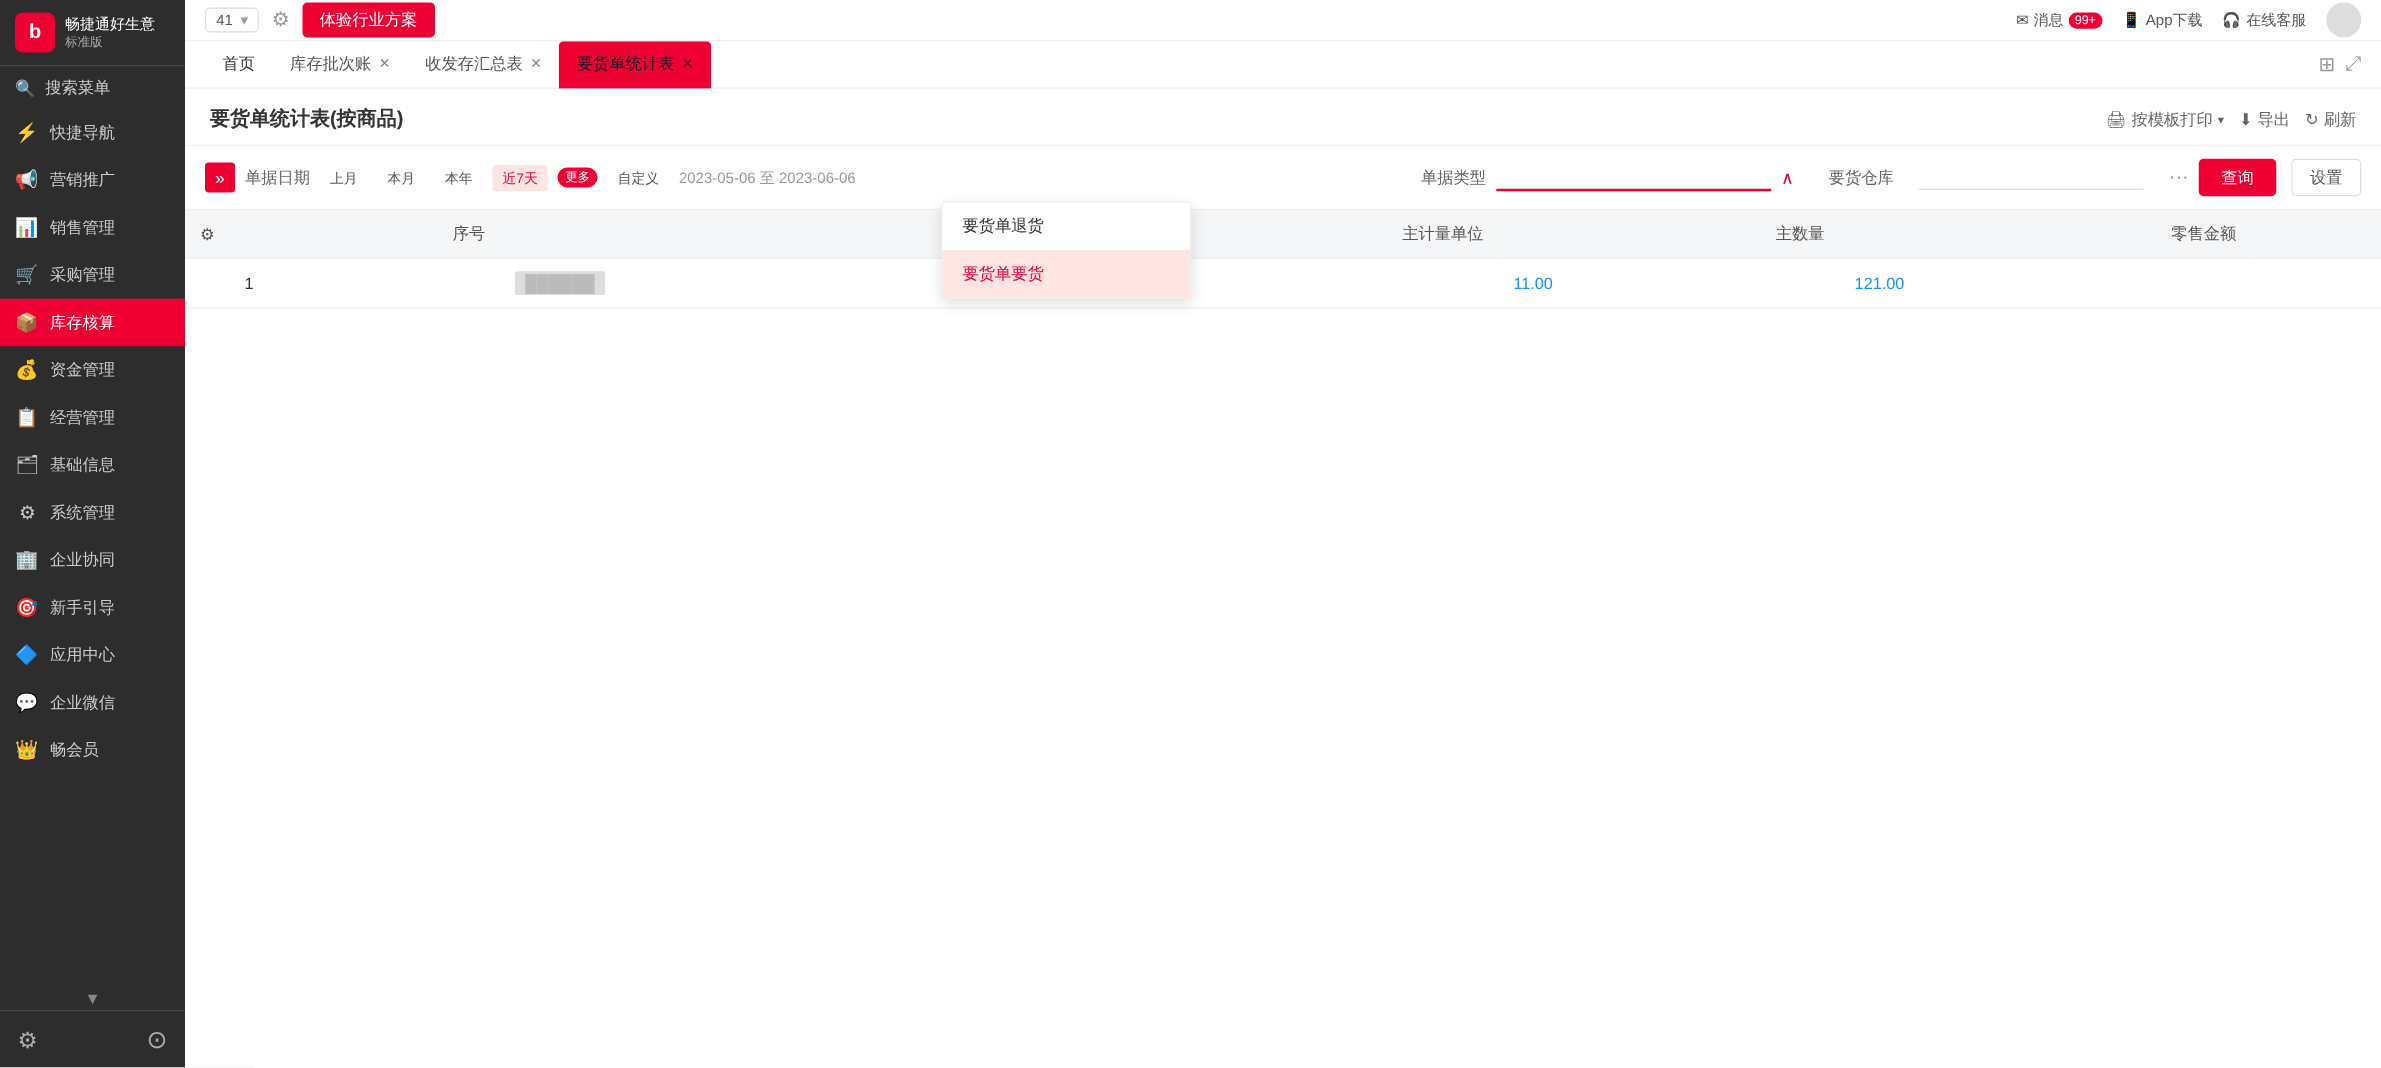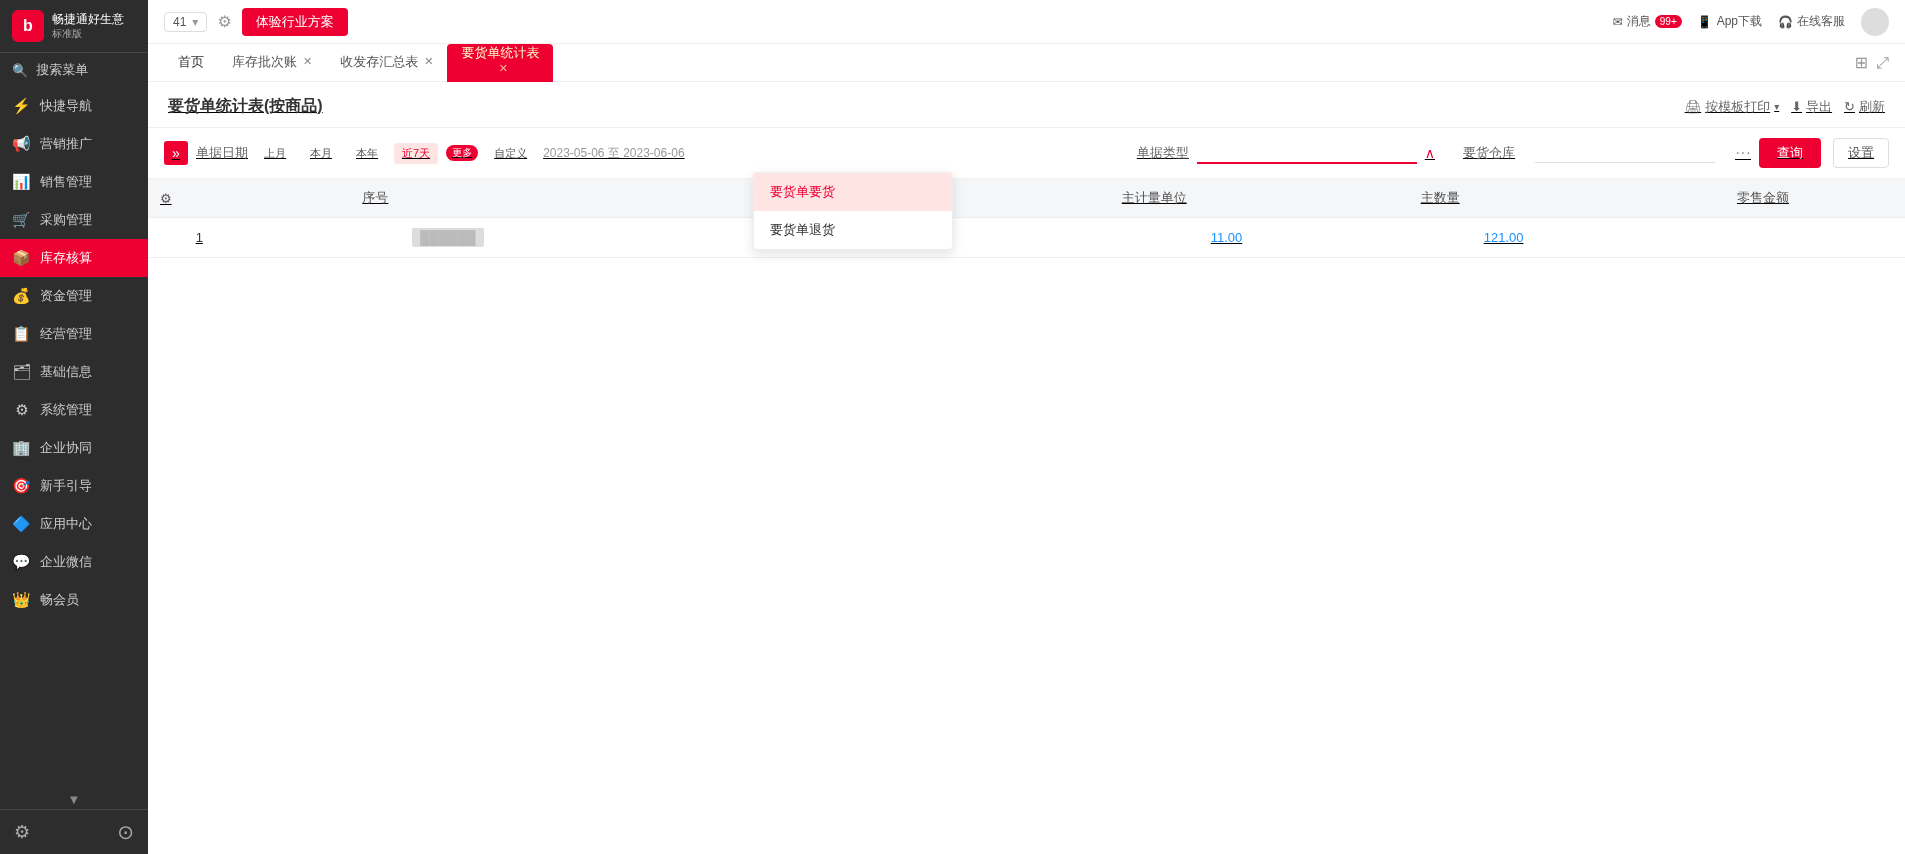"41" .topbar { height: 44px -> 33px }
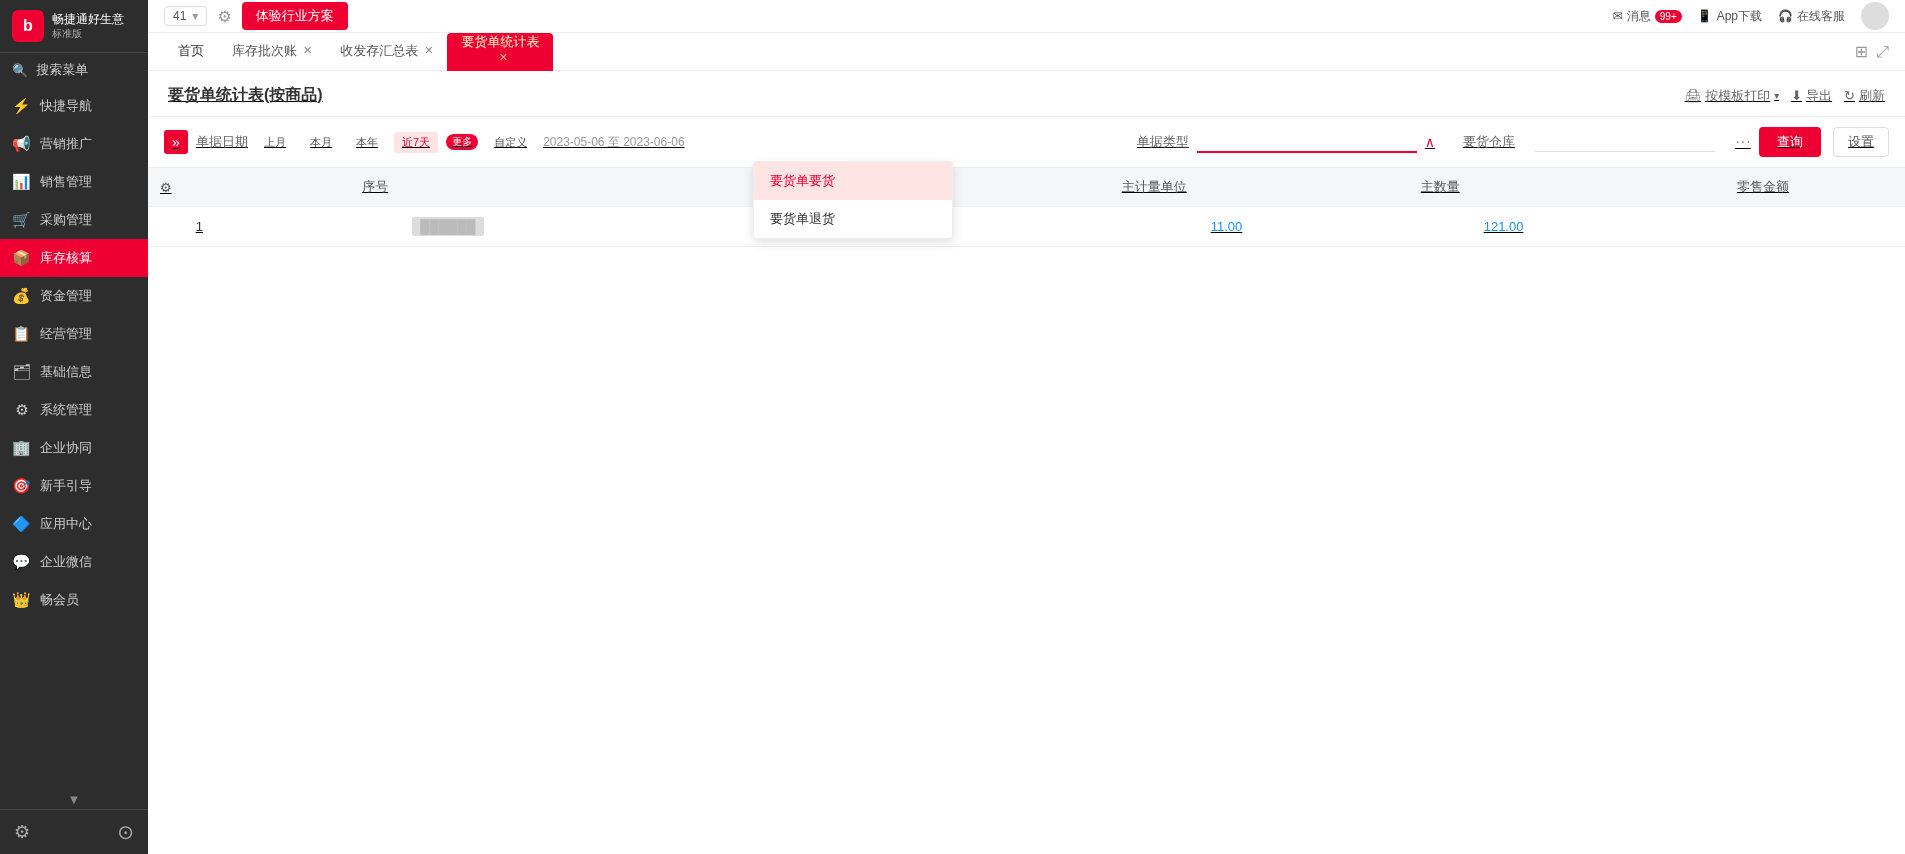"要货单统计表" .tab.active { color: #fef9c3 -> #0f172a; flex-direction: column -> none }
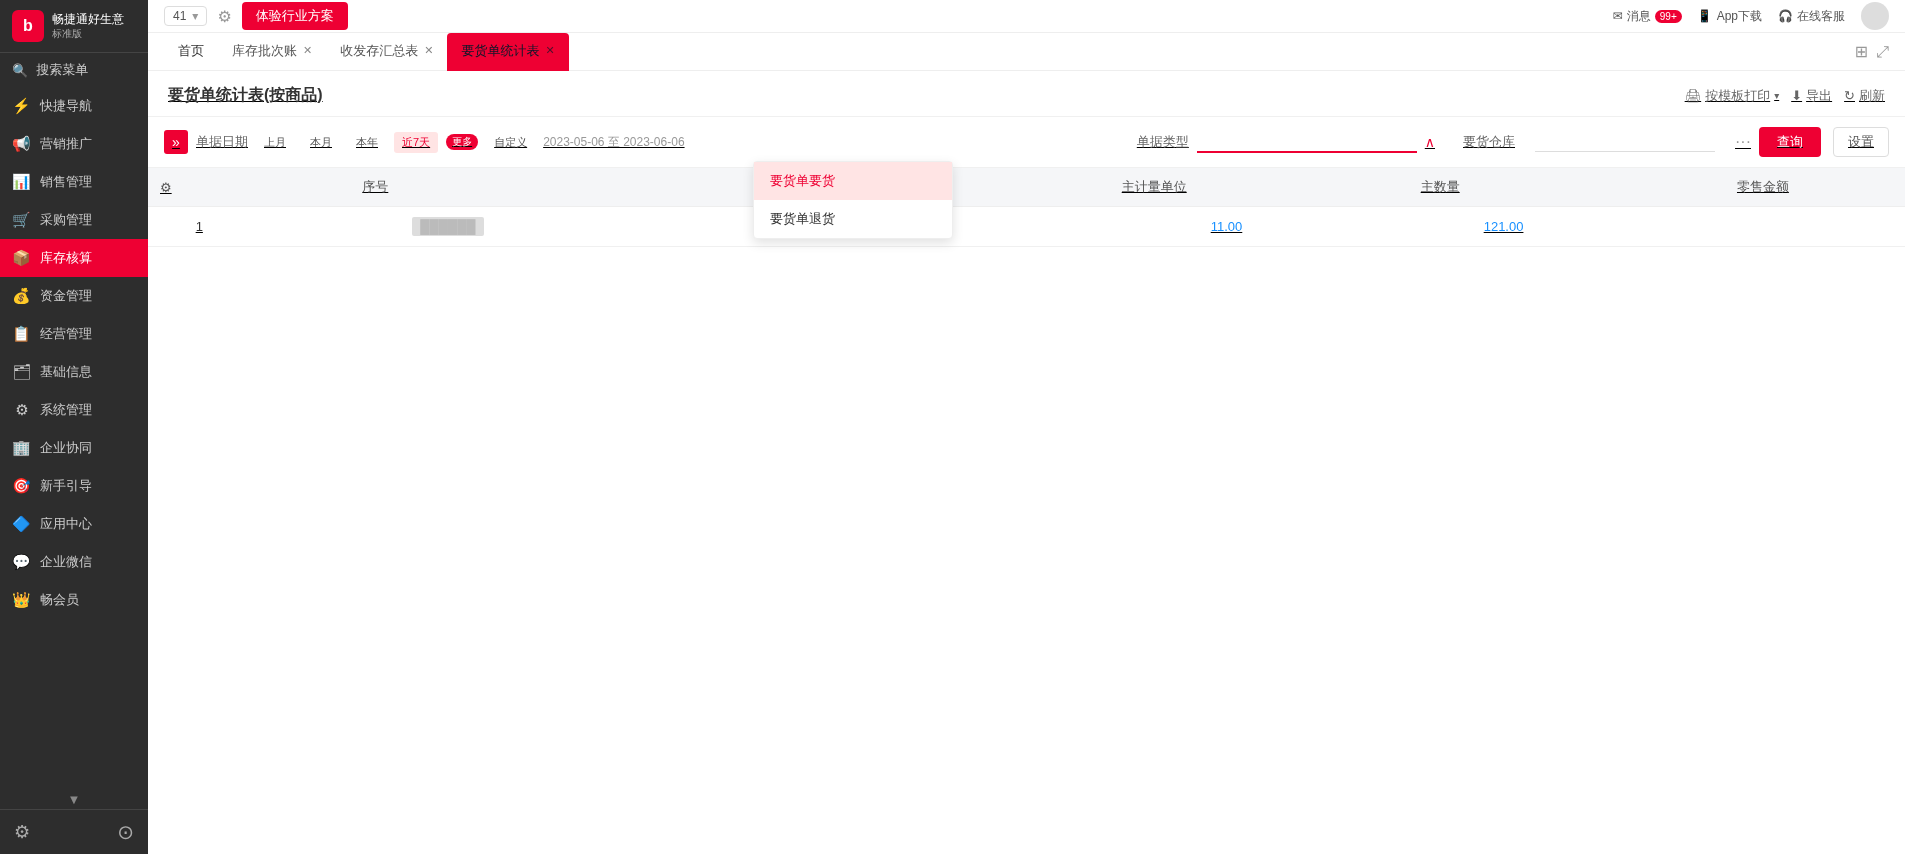"要货单统计表(按商品)" .content { text-decoration: underline -> none }
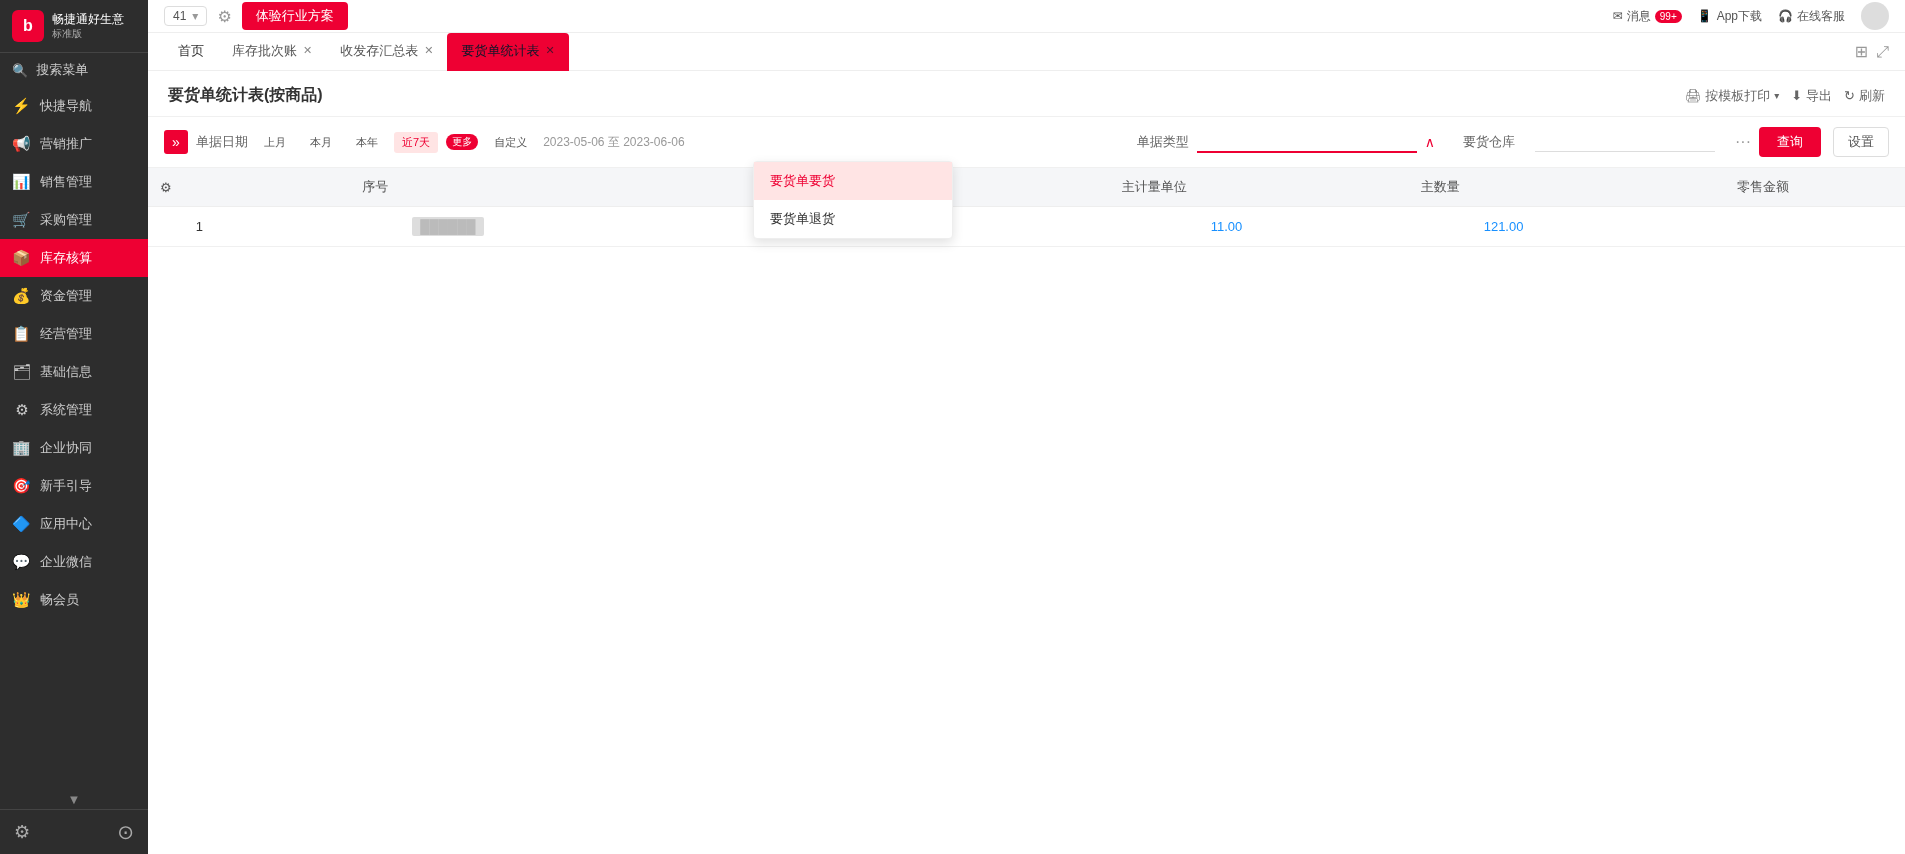"要货单要货" div.dropdown-item { order: before "要货单退货" -> after "要货单退货" }
